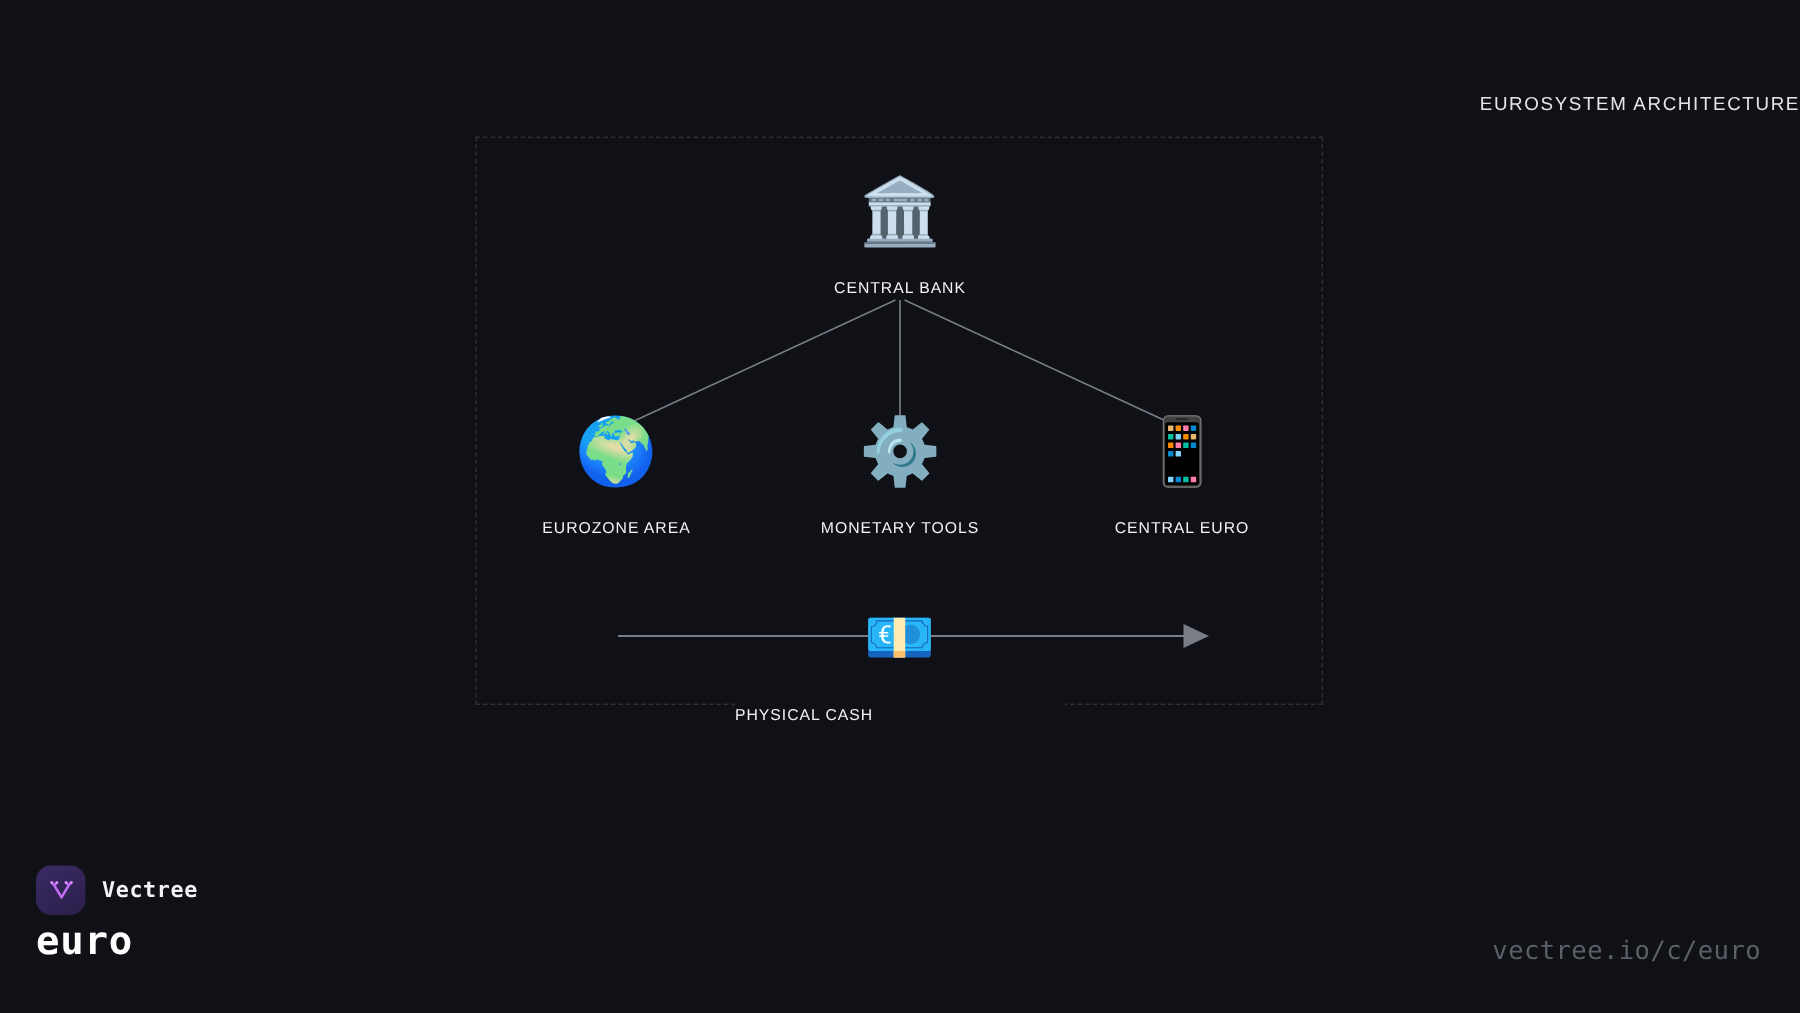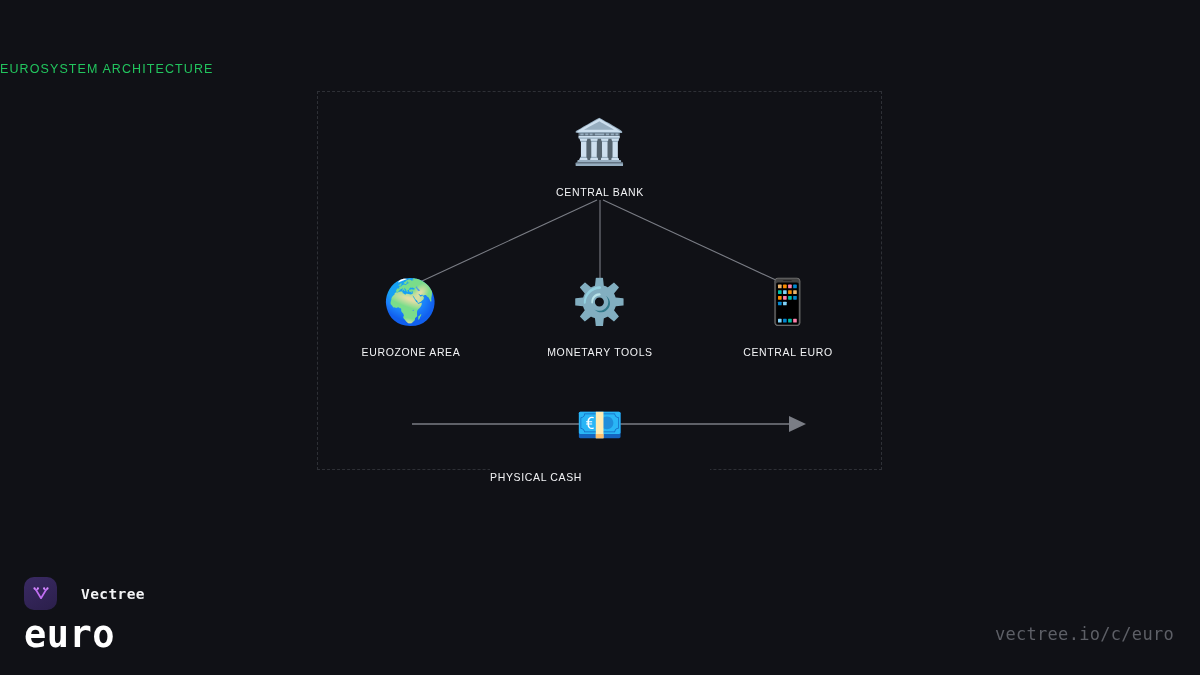"EUROSYSTEM ARCHITECTURE" .diagram-title { color: #22c55e -> #e5e5e5; text-align: left -> right }
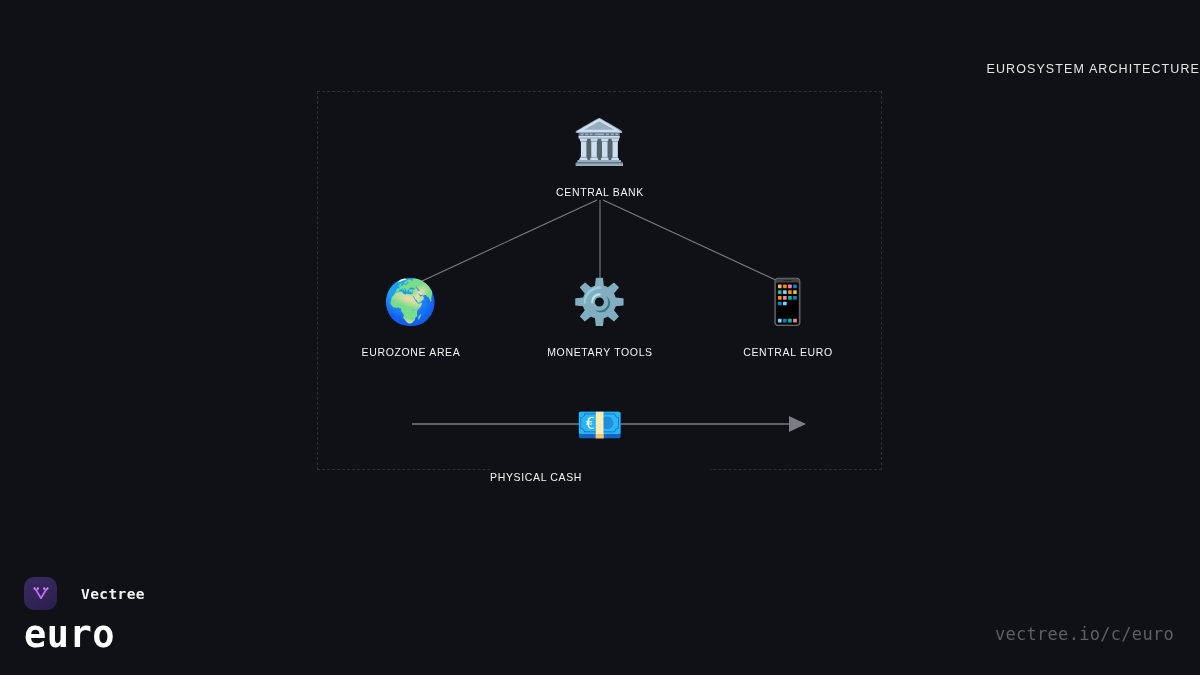"Vectree" .brand { gap: 24px -> 11px }
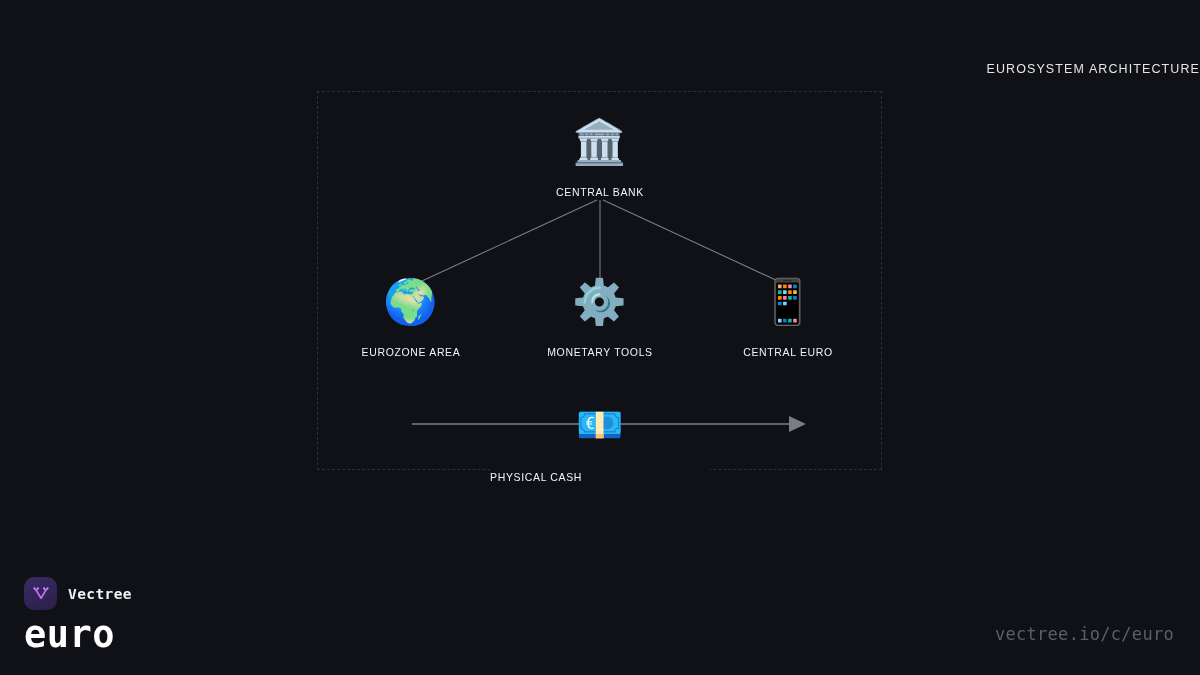"euro" .page-slug { font-size: 37px -> 26px }
